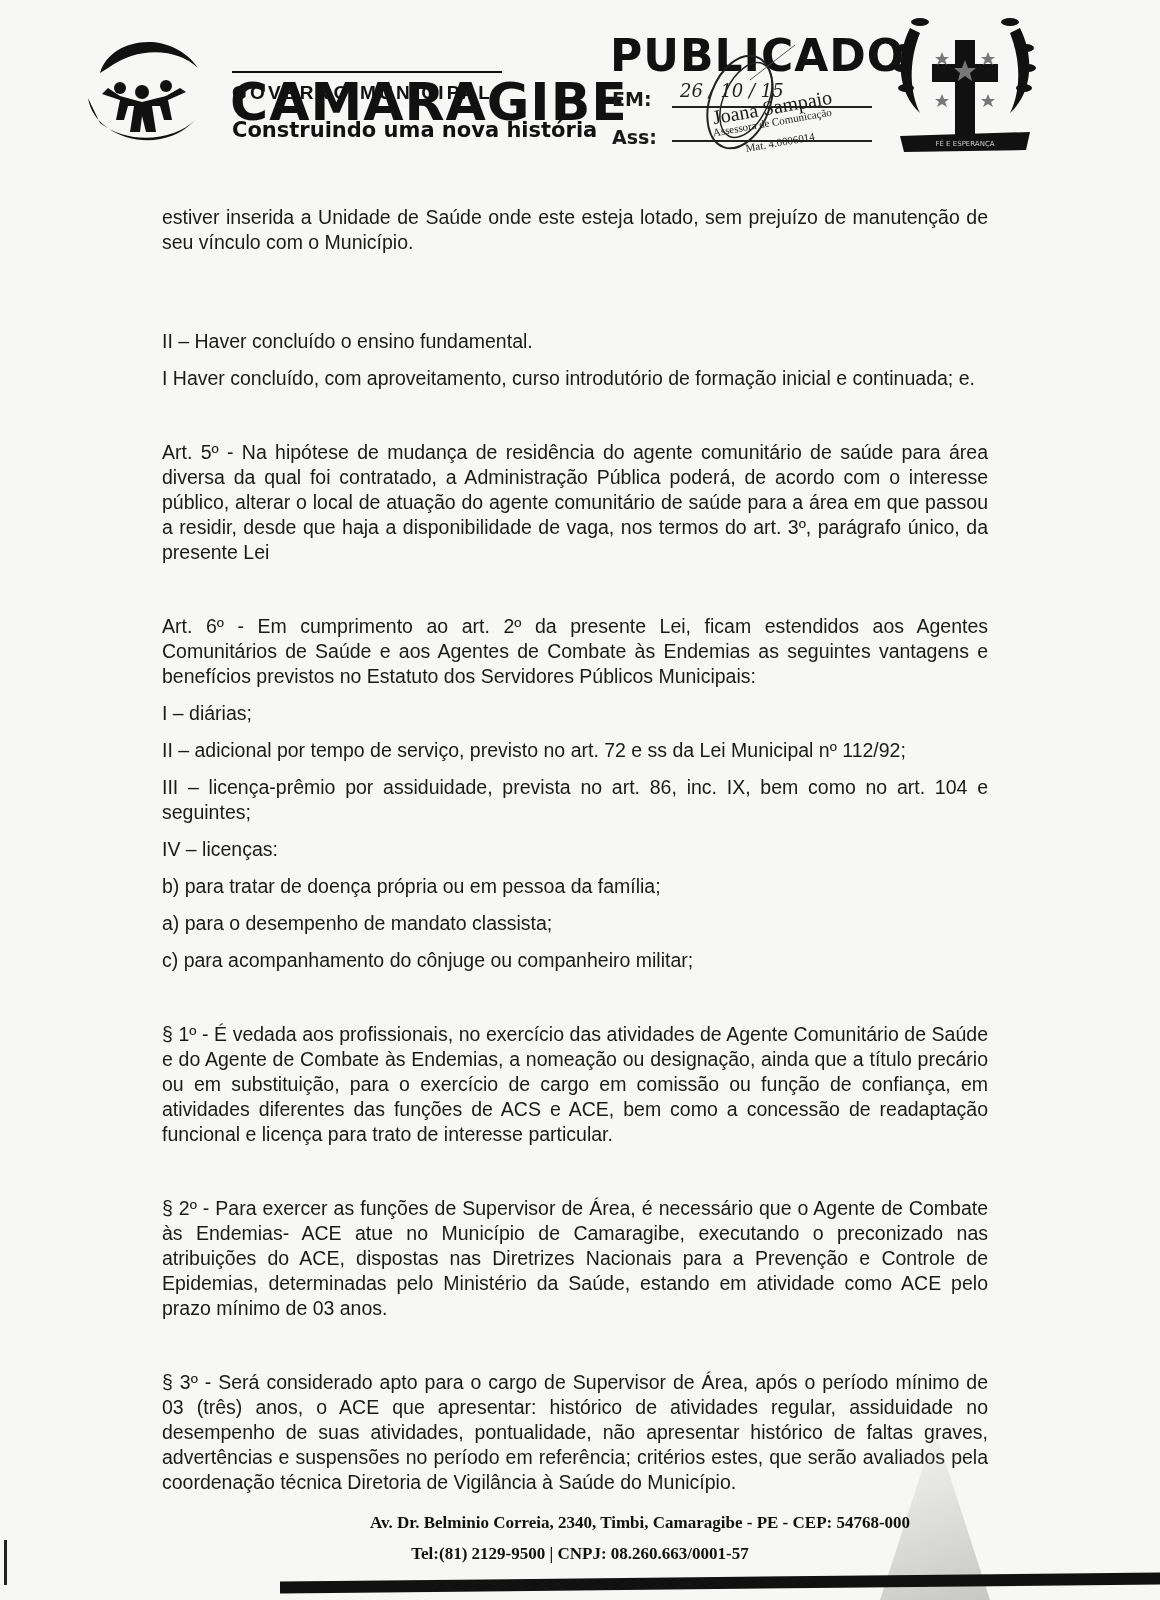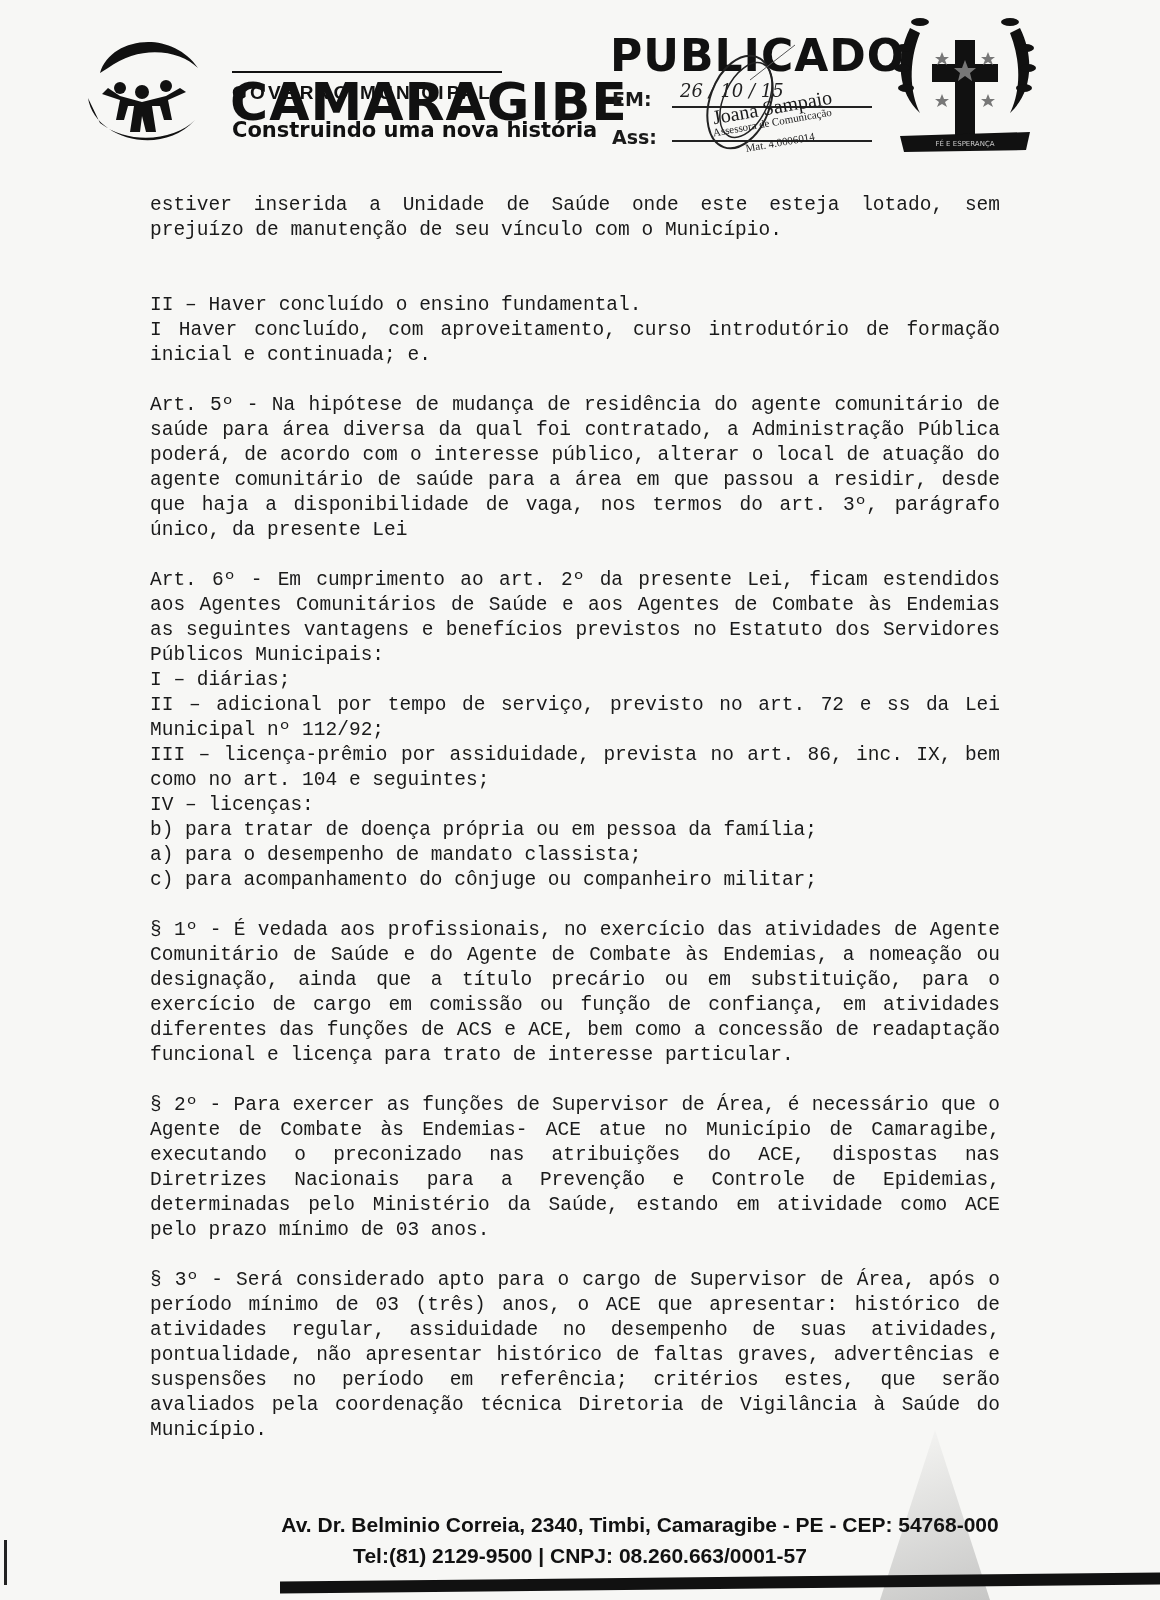"estiver inserida a Unidade de" .body p { font-family: Liberation Mono, monospace -> none; margin: 0 -> 12px }
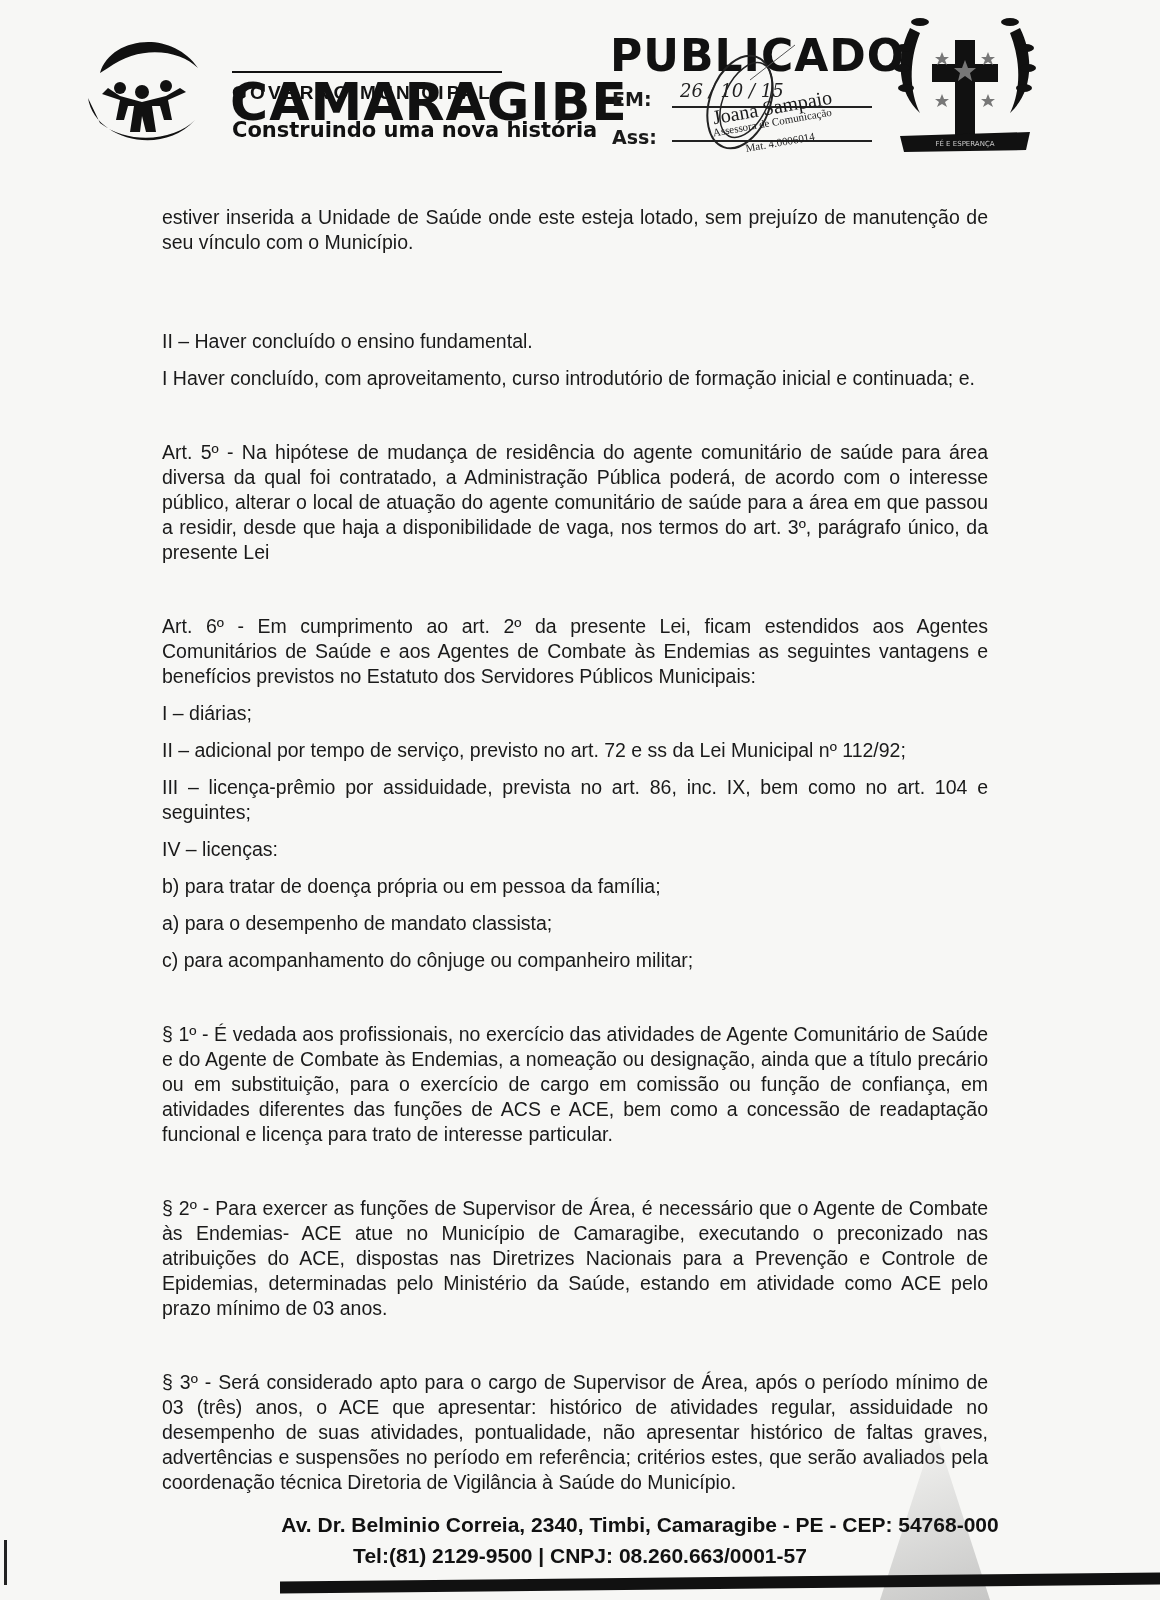"Av. Dr. Belminio Correia, 2340," .footer { font-family: Liberation Sans, sans-serif -> Liberation Serif, serif; font-size: 21px -> 17px }
